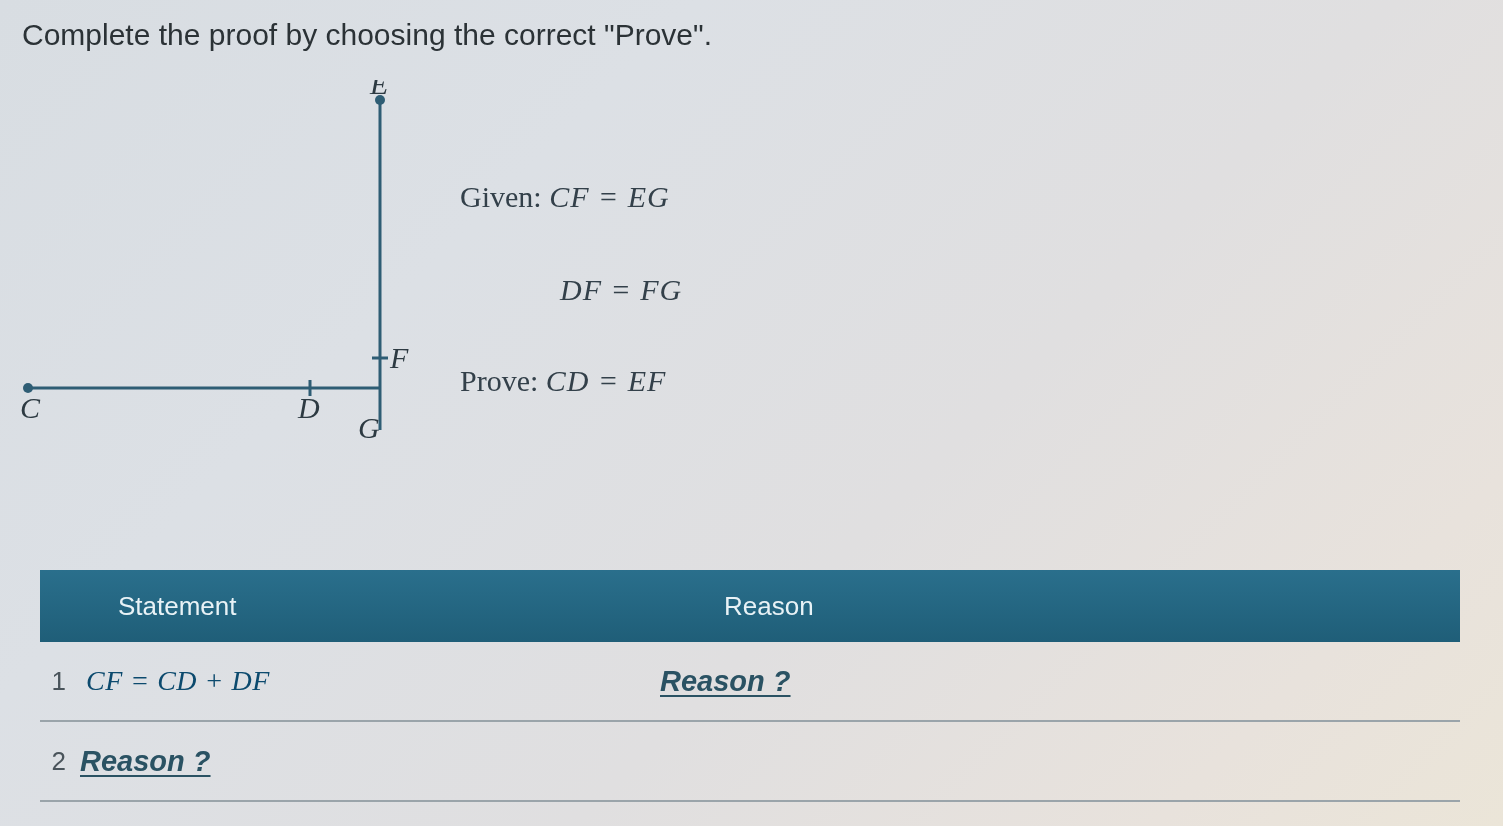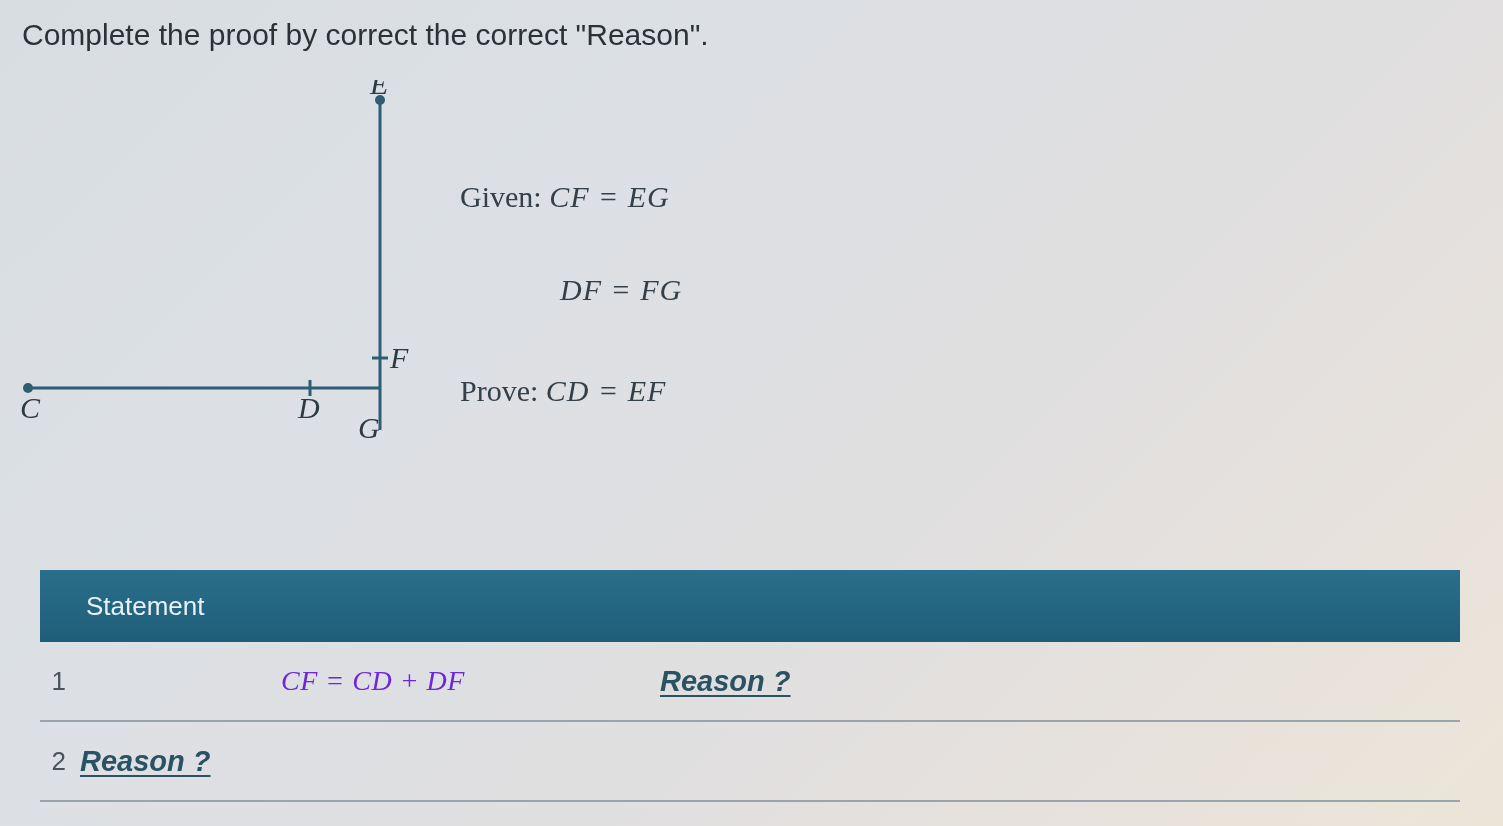"Complete the proof by correct" div.instruction { text: correct the correct "Reason -> choosing the correct "Prove }
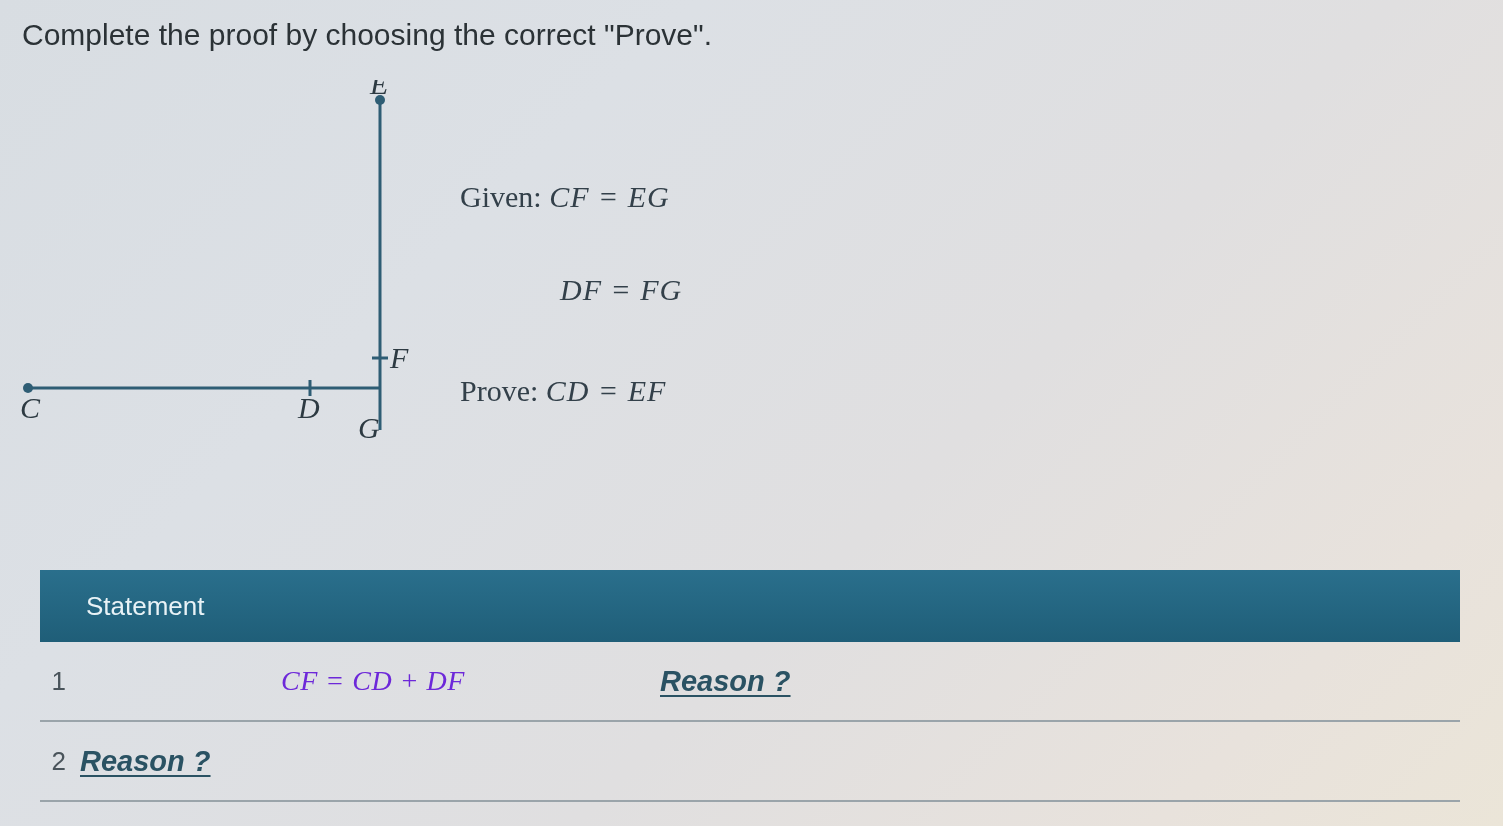"Prove: CD = EF" .prove { top: 374px -> 364px }
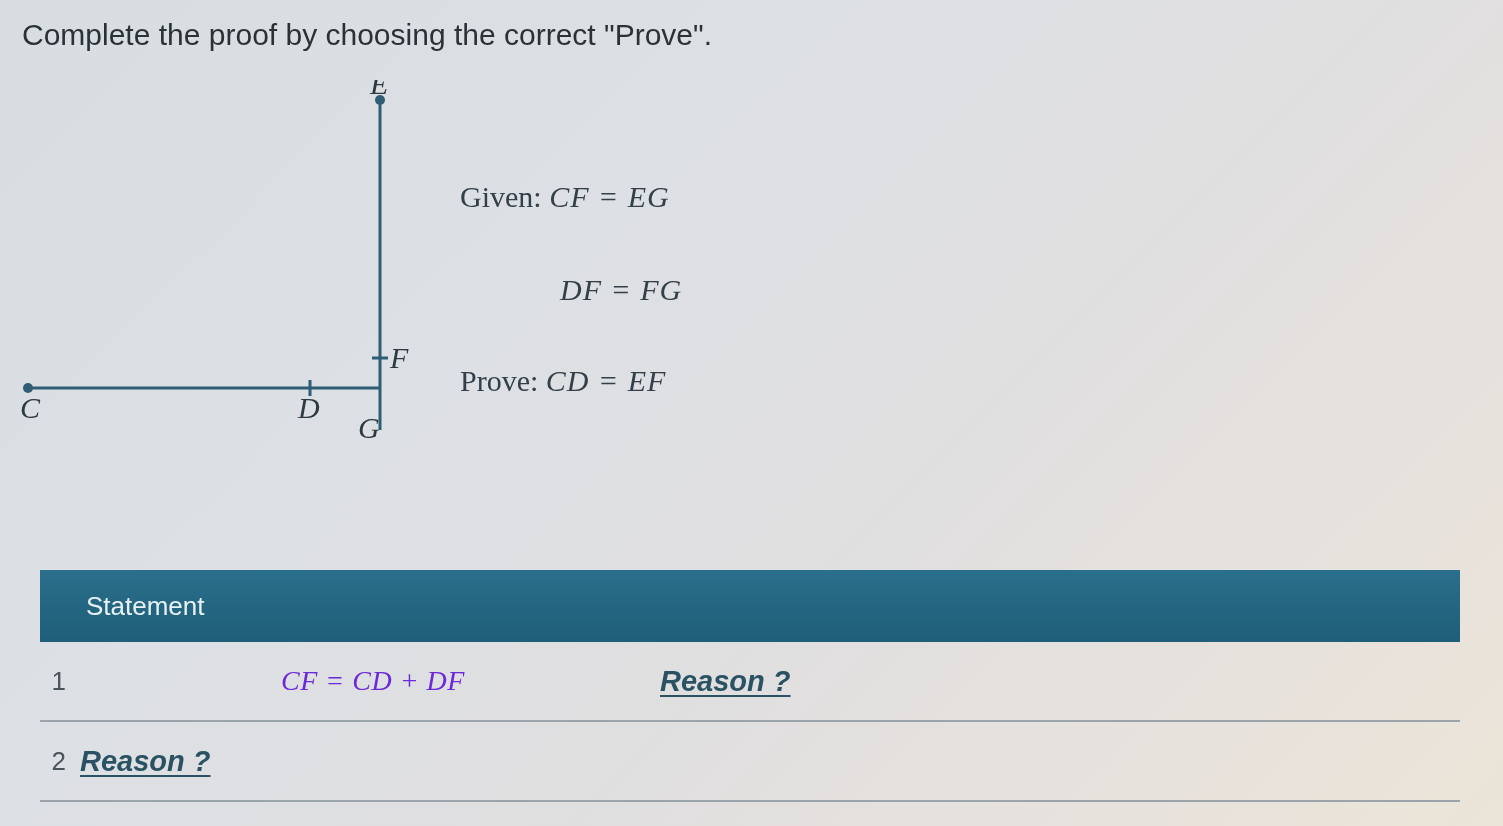"Statement" .thead-row { gap: none -> 32px }
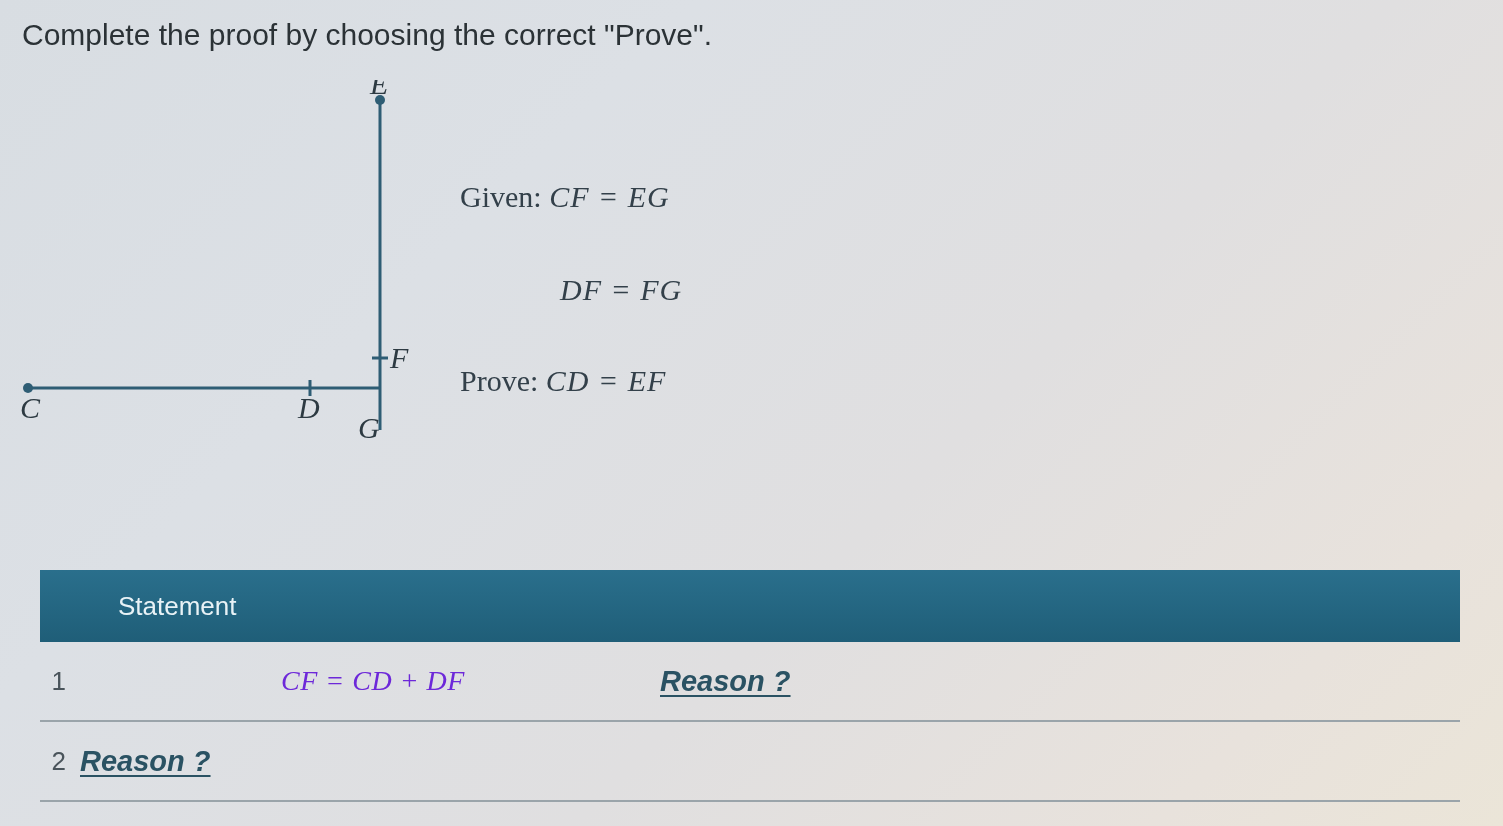"Reason" div.col-reason { html: none -> <div>Reason</div> }
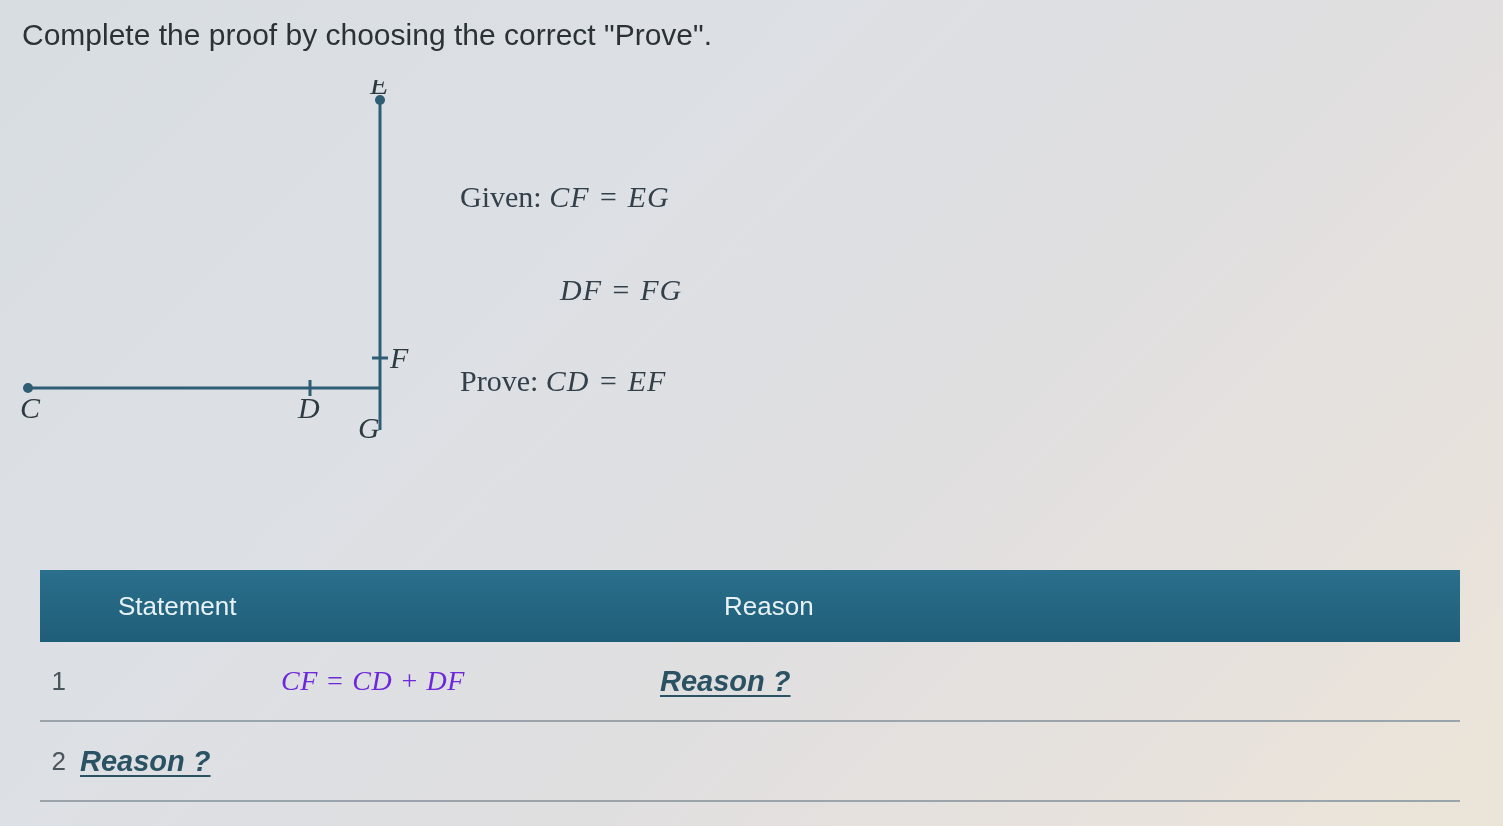"CF = CD + DF" .body-row .col-stmt { color: #6d28d9 -> #0c4a6e; text-align: center -> none }
